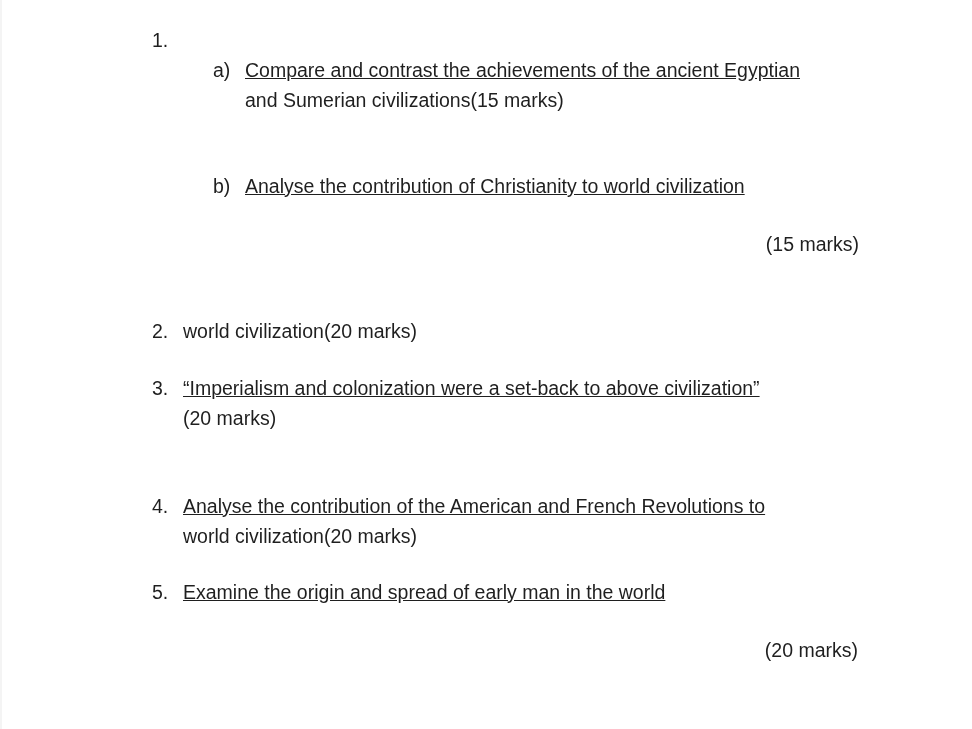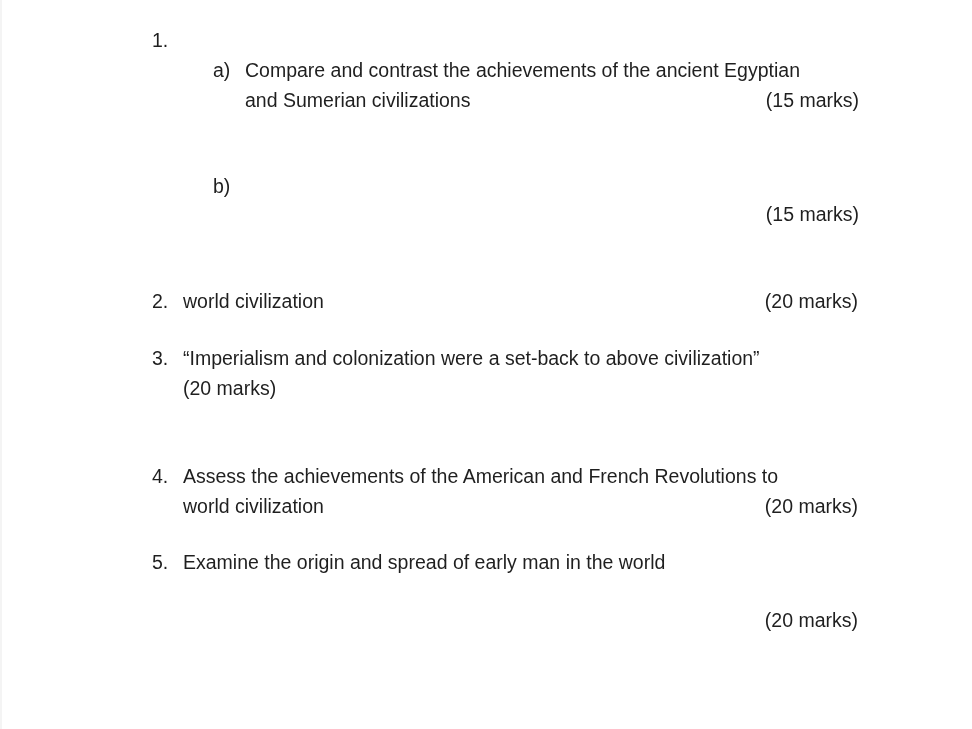"Compare and contrast the achievements" .line { text-decoration: none -> underline }
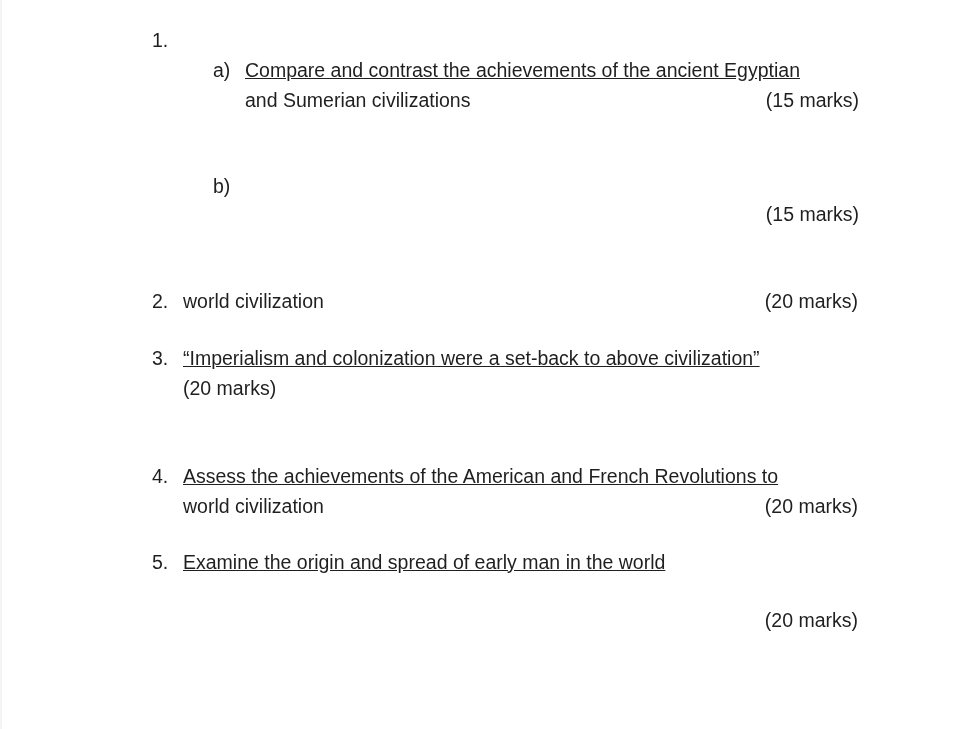"and Sumerian civilizations" .line-with-marks { justify-content: space-between -> flex-start }
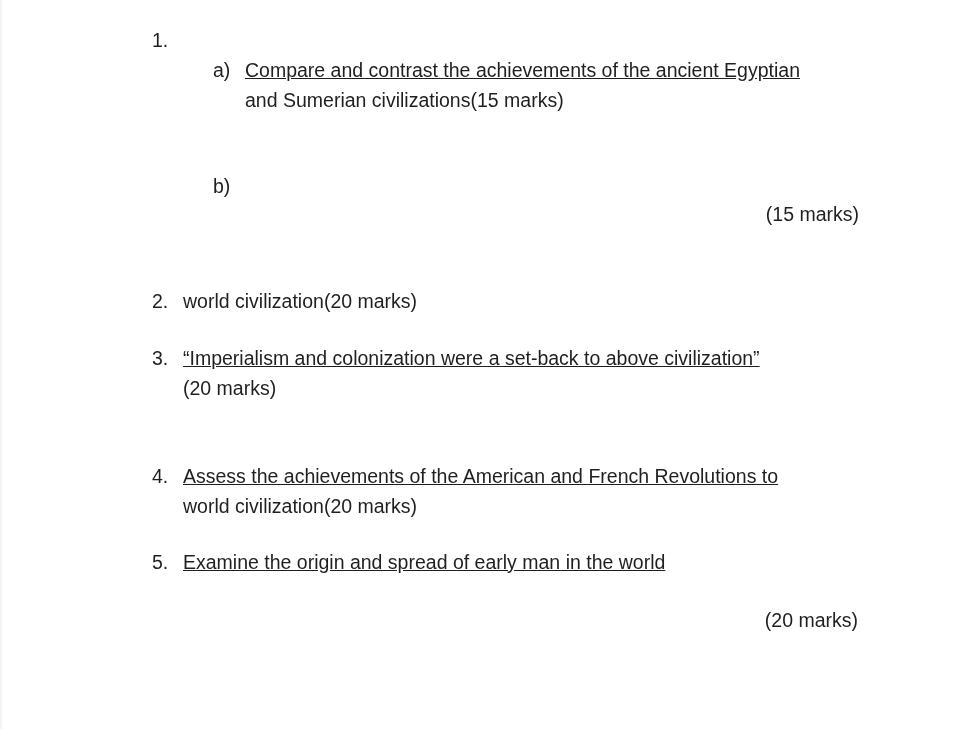"Analyse the contribution of Christianity" div.line { html: none -> <div>Analyse the contribution of Christianity to world civilization</div> }
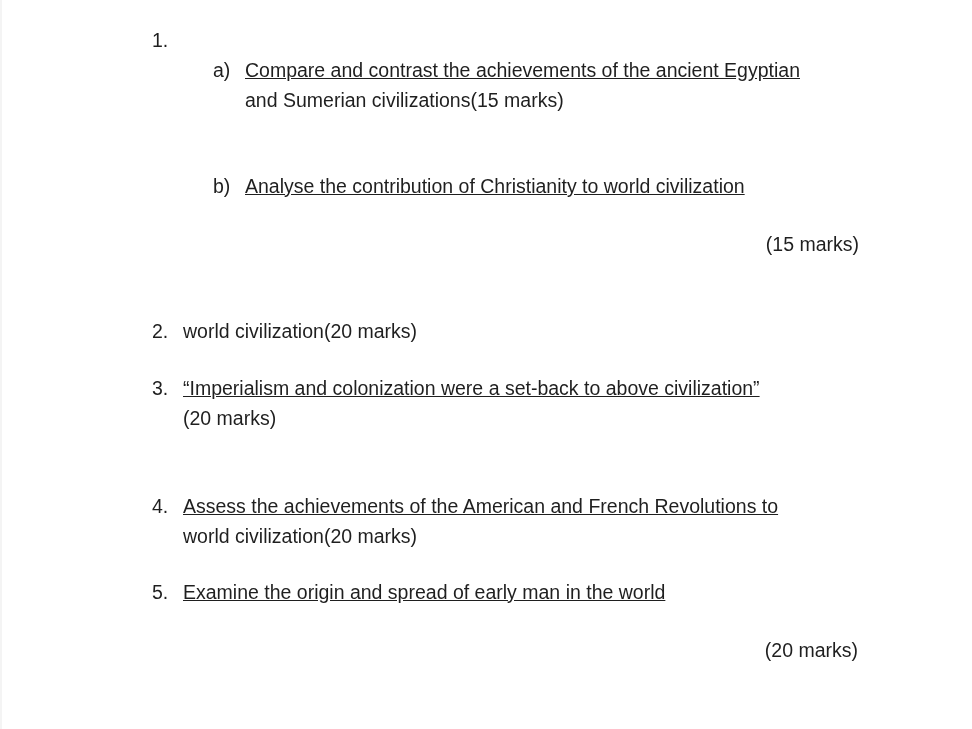"Assess the achievements of the" div.line { text: Assess the achievements -> Analyse the contribution }
